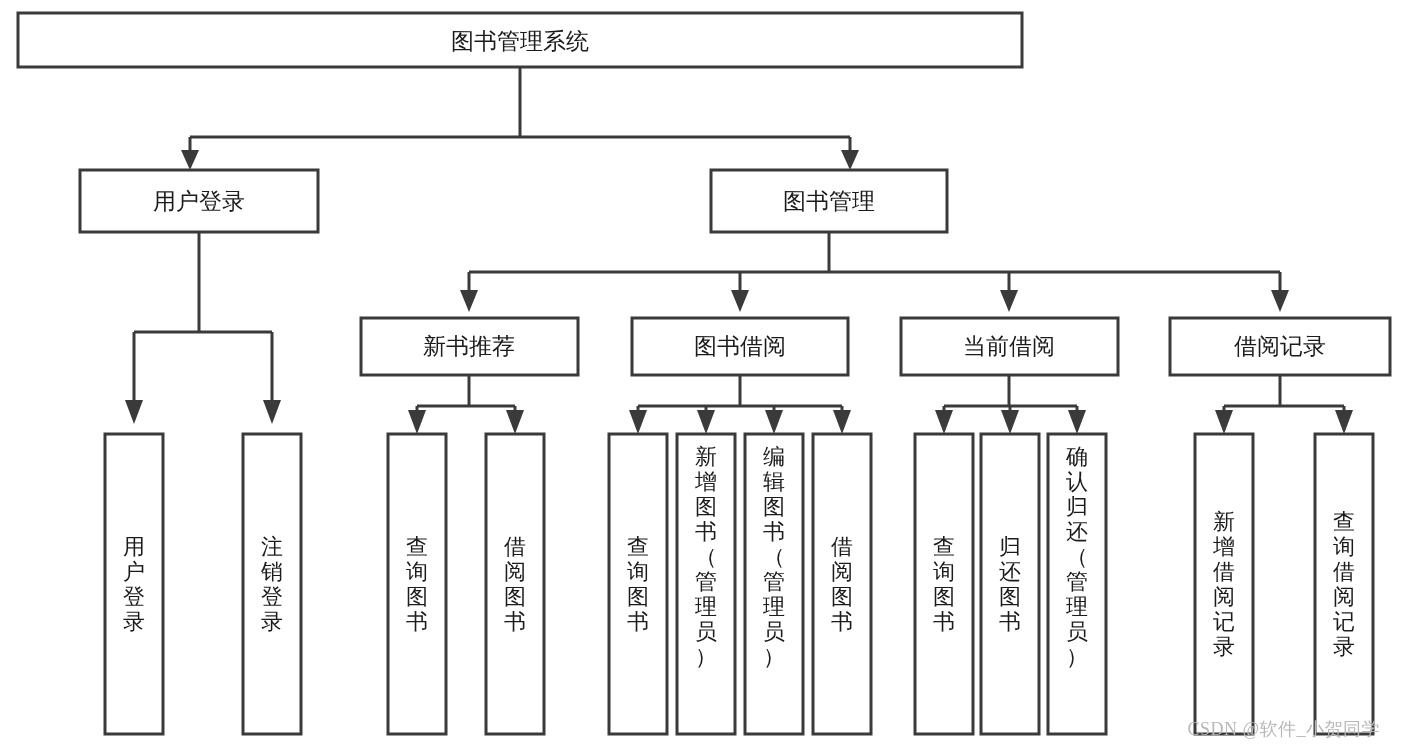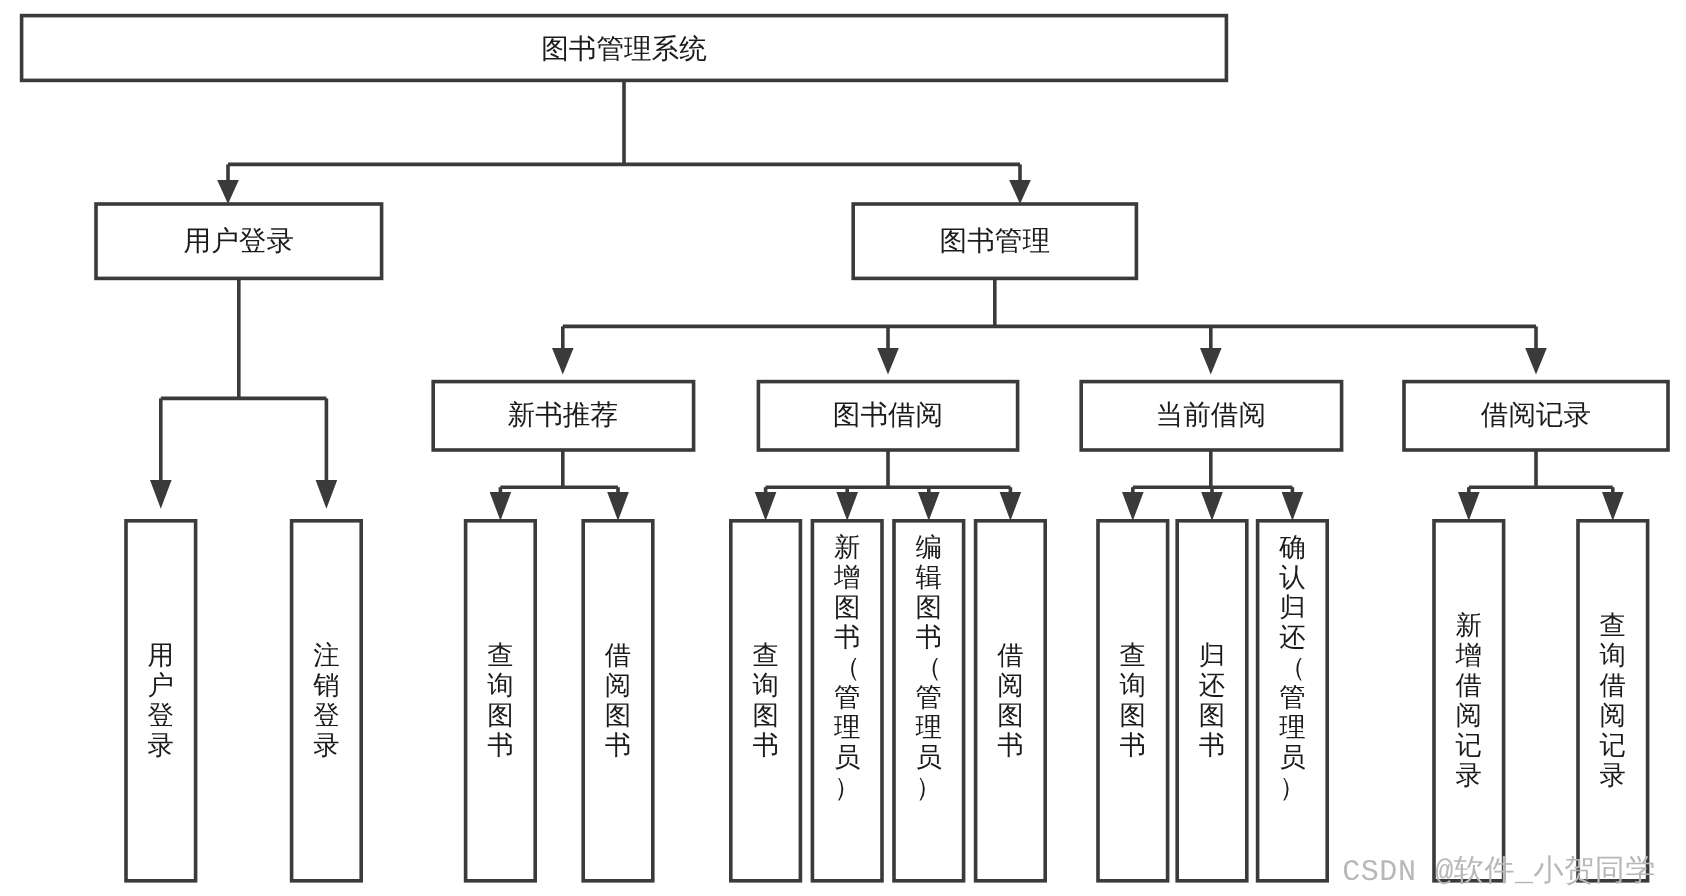"CSDN @软件_小贺同学" .watermark { font-family: Liberation Mono, monospace -> Liberation Serif, serif; font-size: 25px -> 18px }
